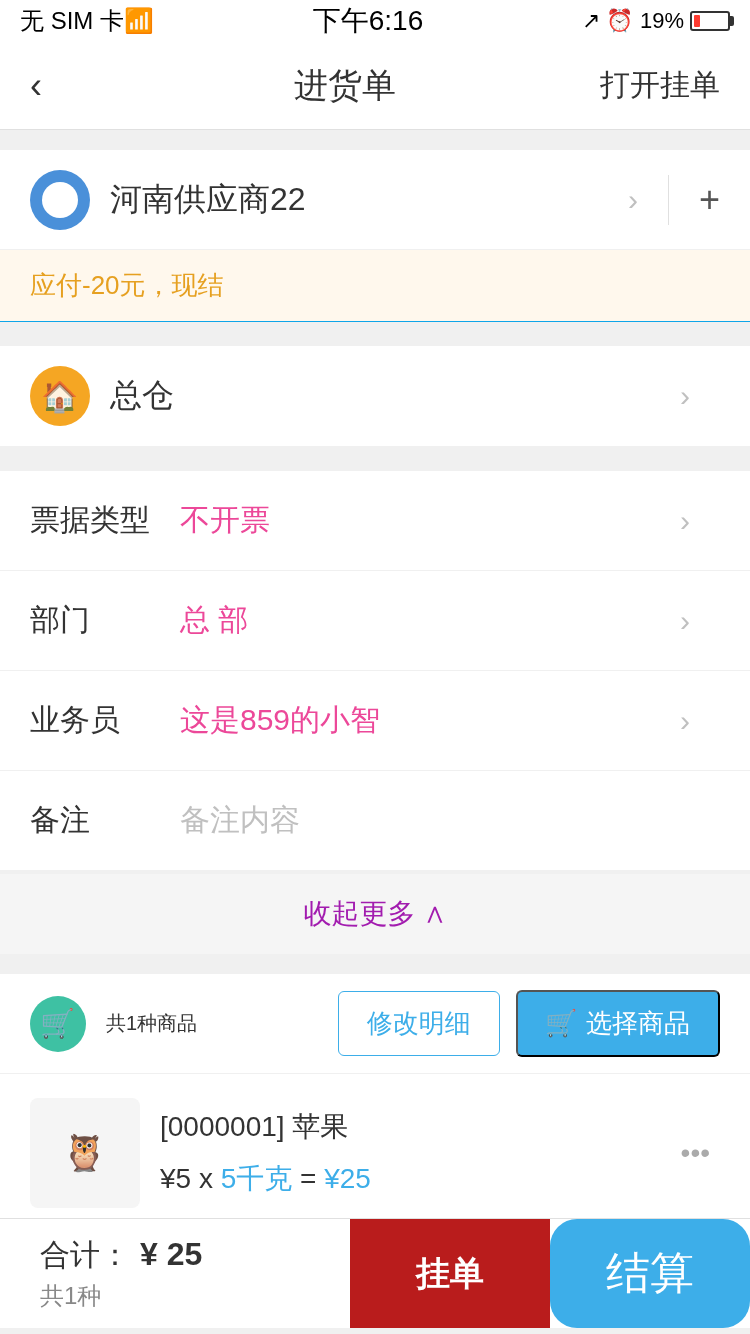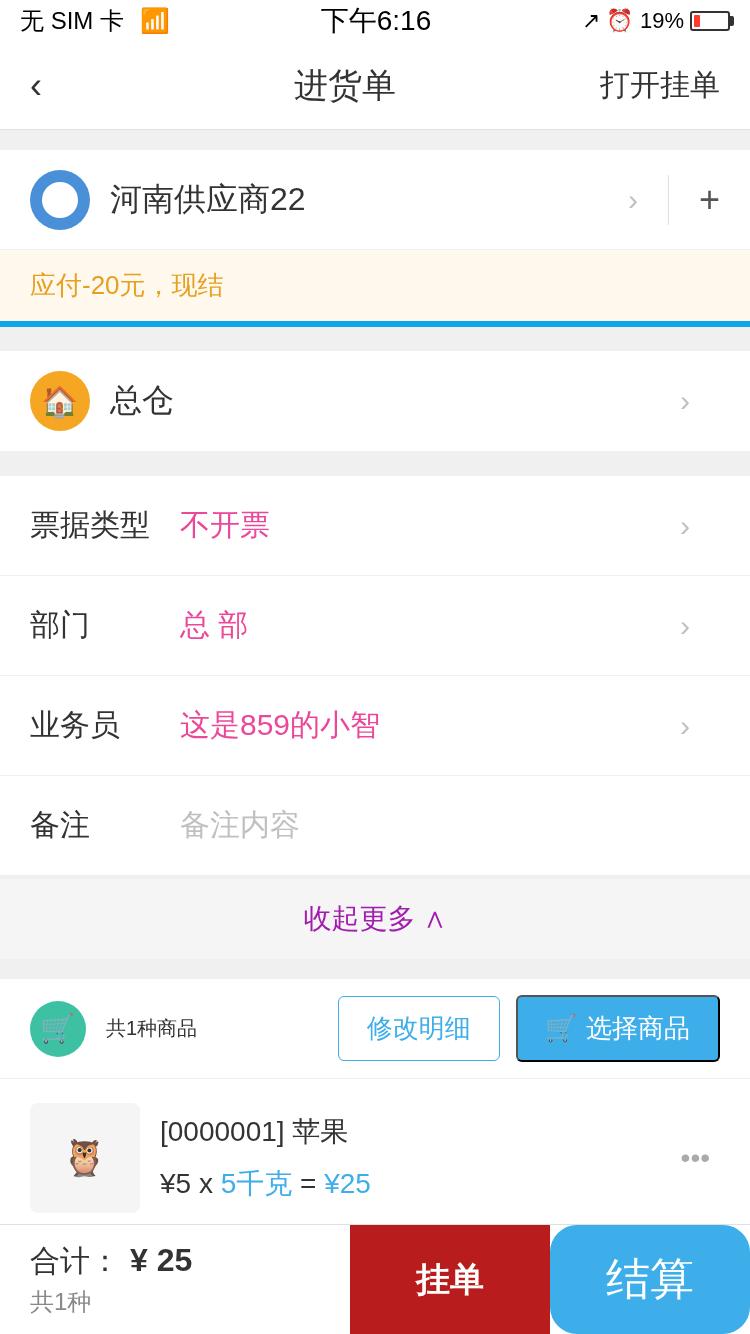"无 SIM 卡" .status-left { gap: 16px -> 0 }
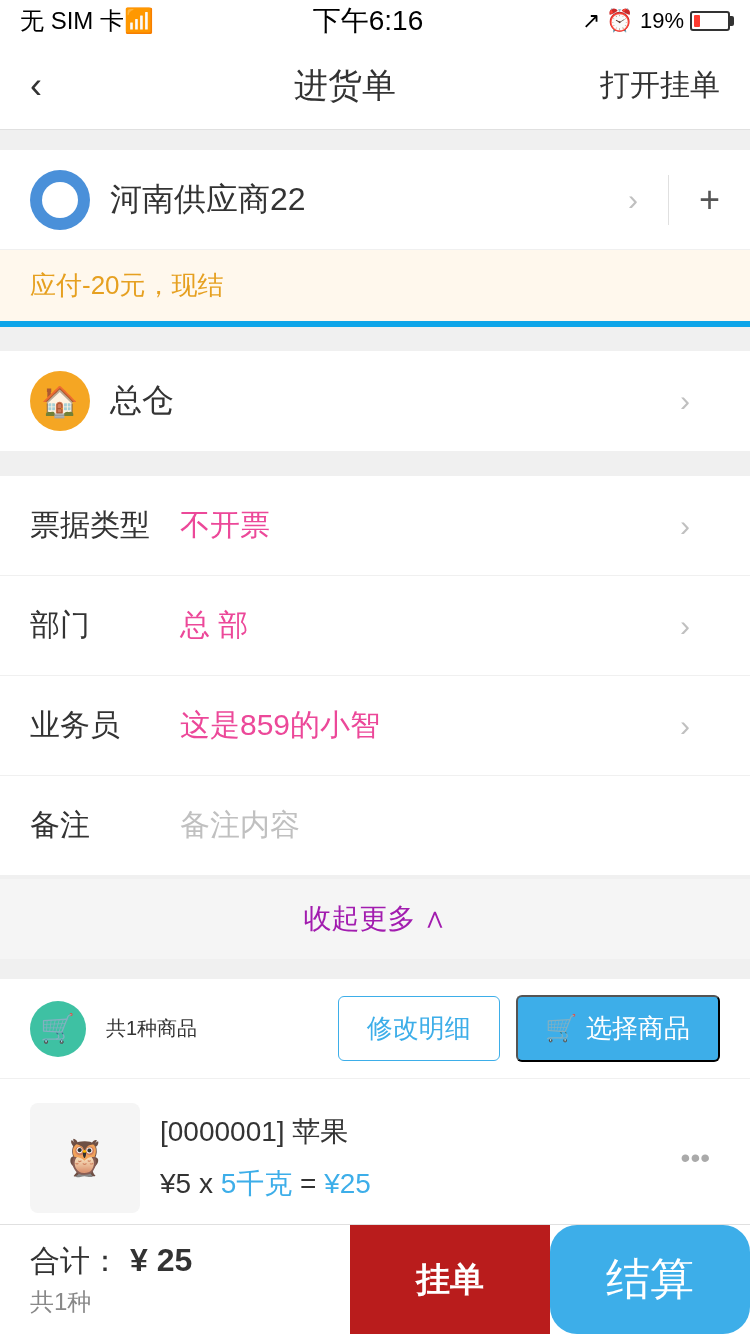"应付-20元，现结" .notice-bar { border-bottom: 6px solid #0ea5e9 -> 1px solid #0ea5e9 }
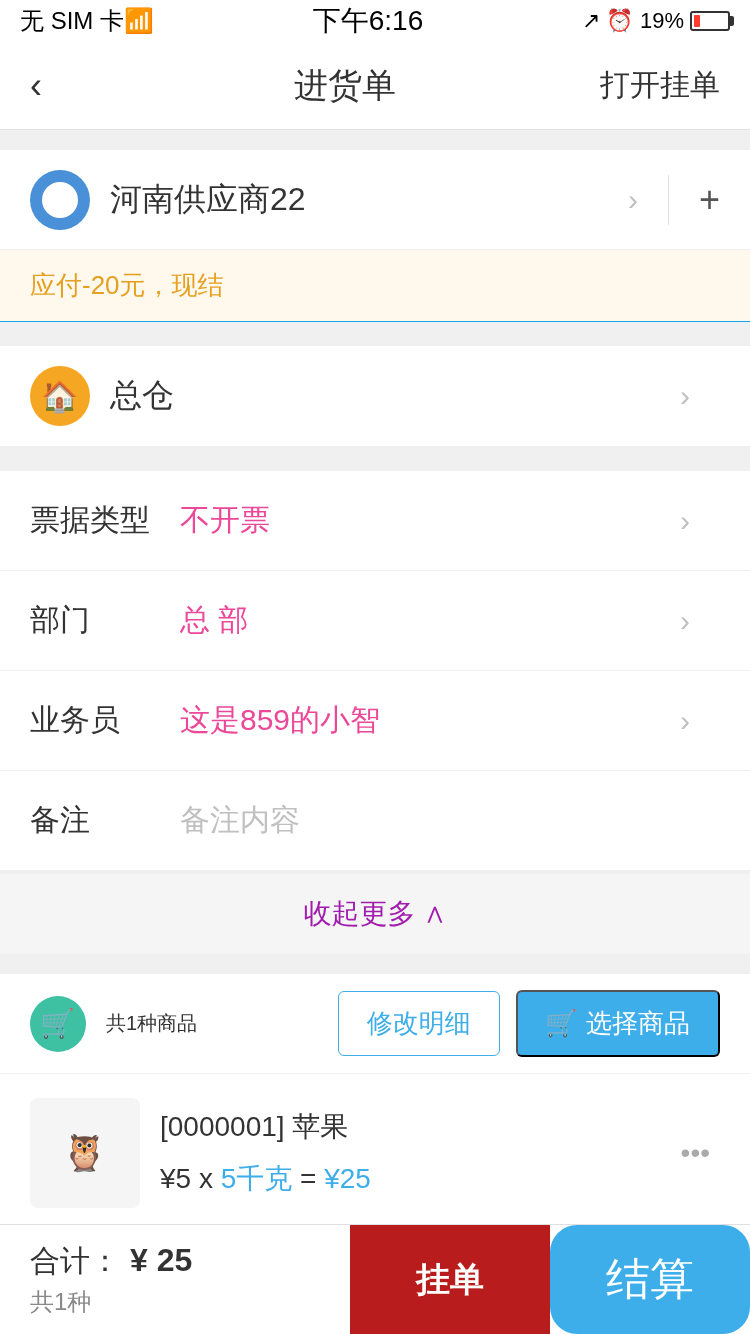"合计：" .bottom-bar { bottom: 0 -> 6px; padding-left: none -> 10px }
